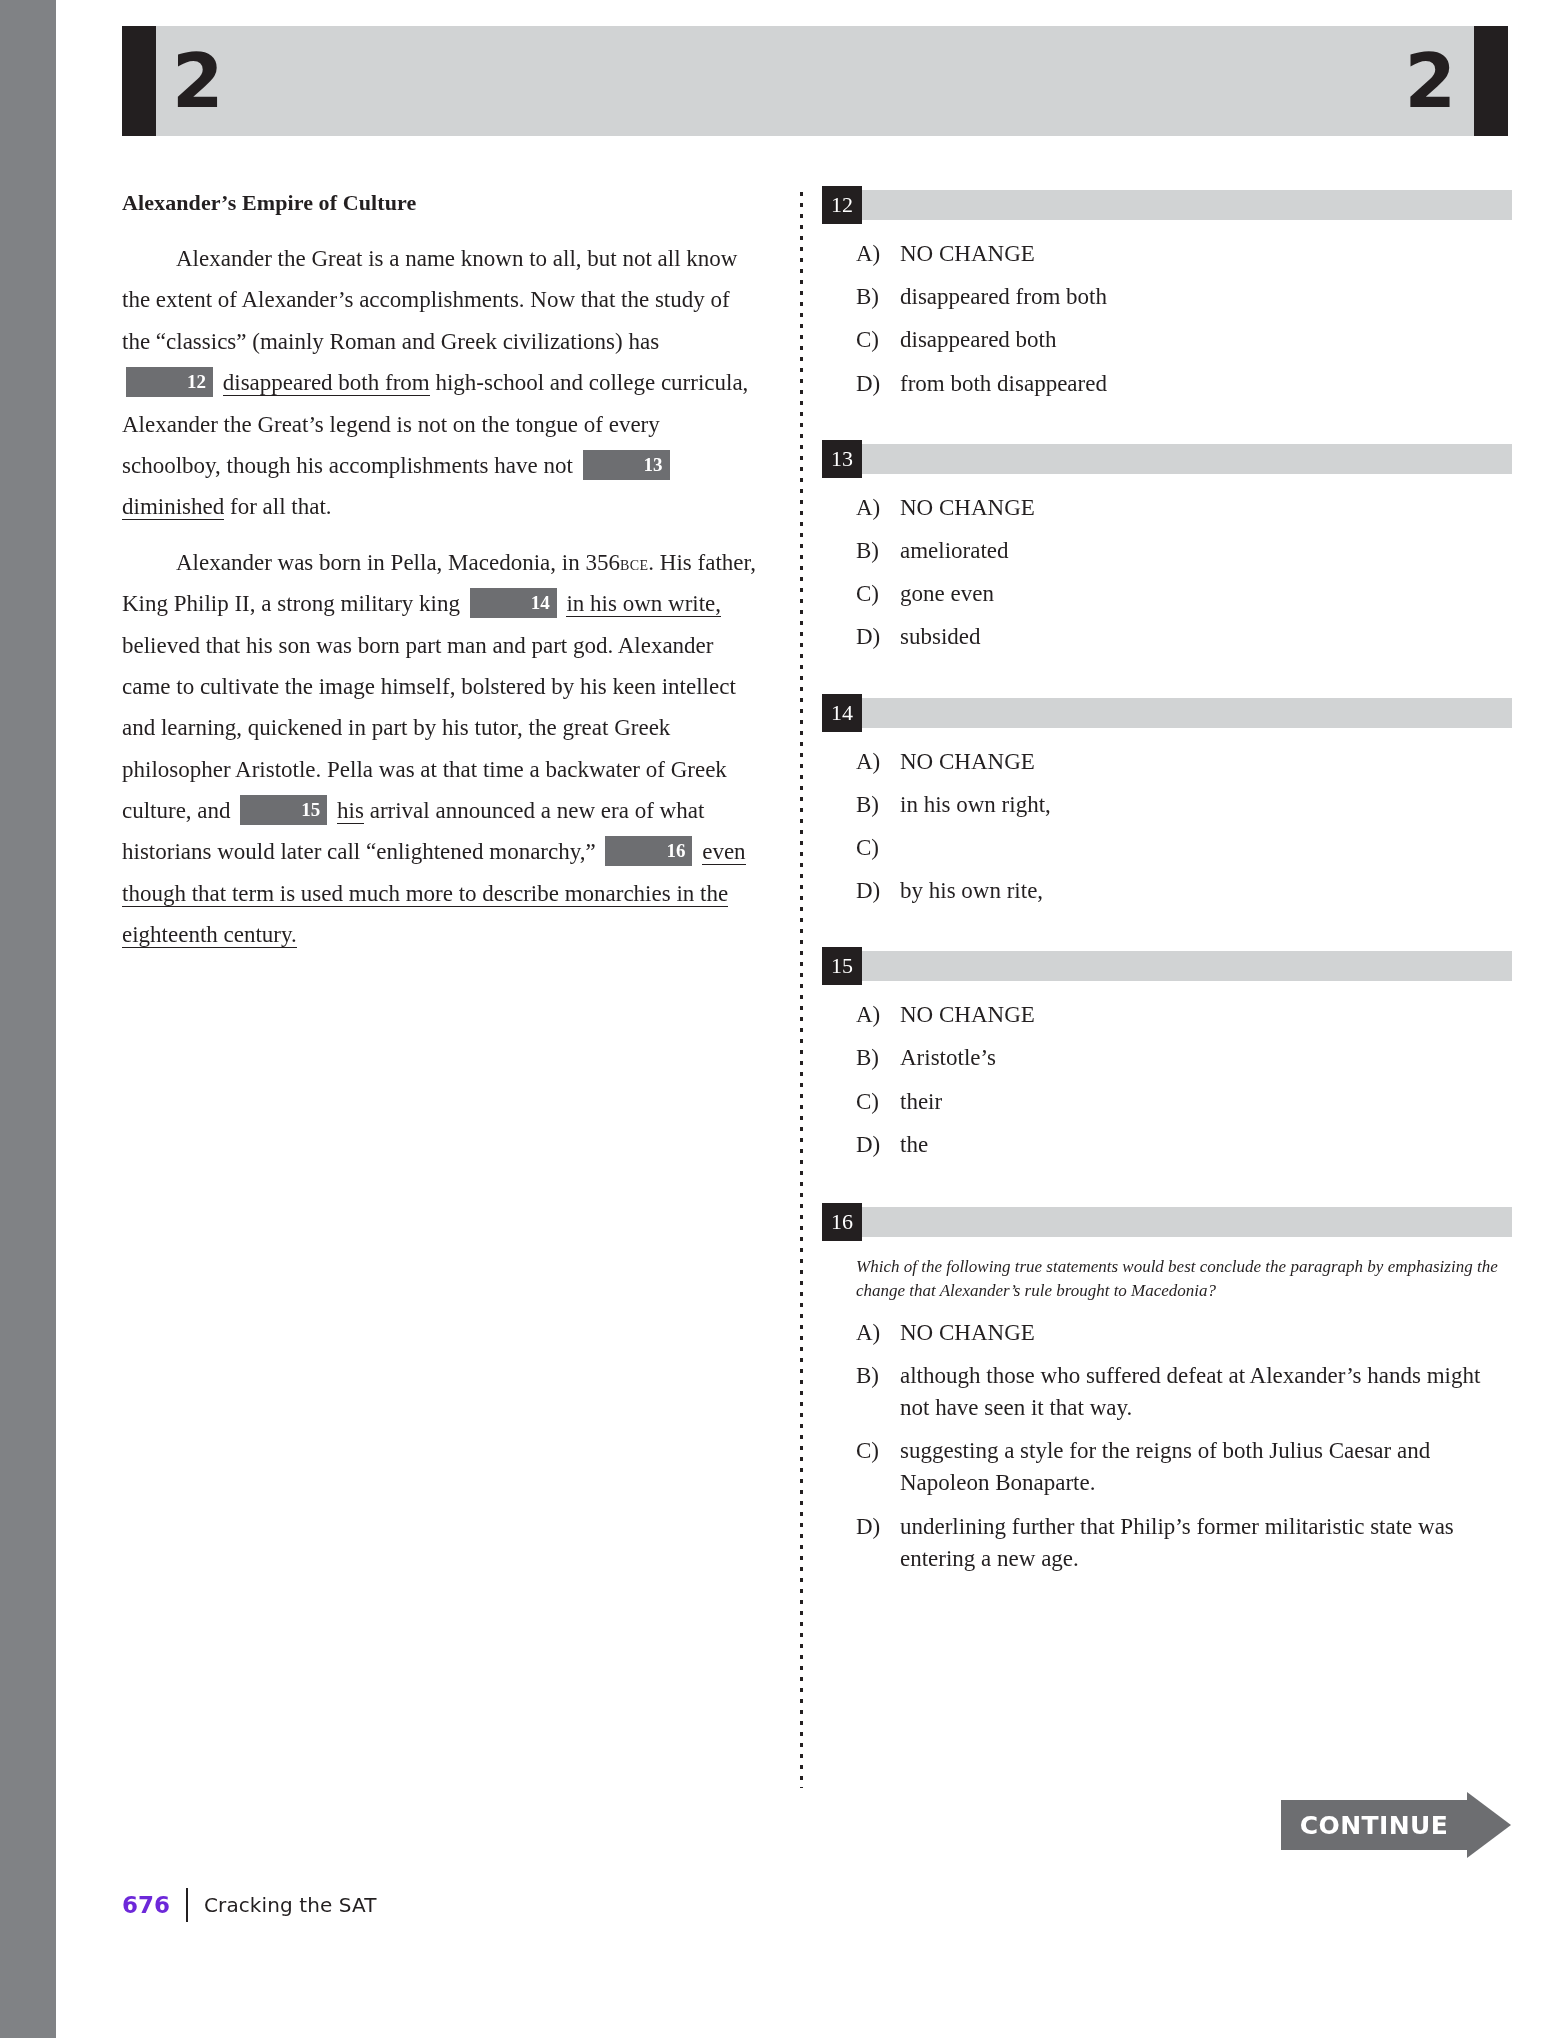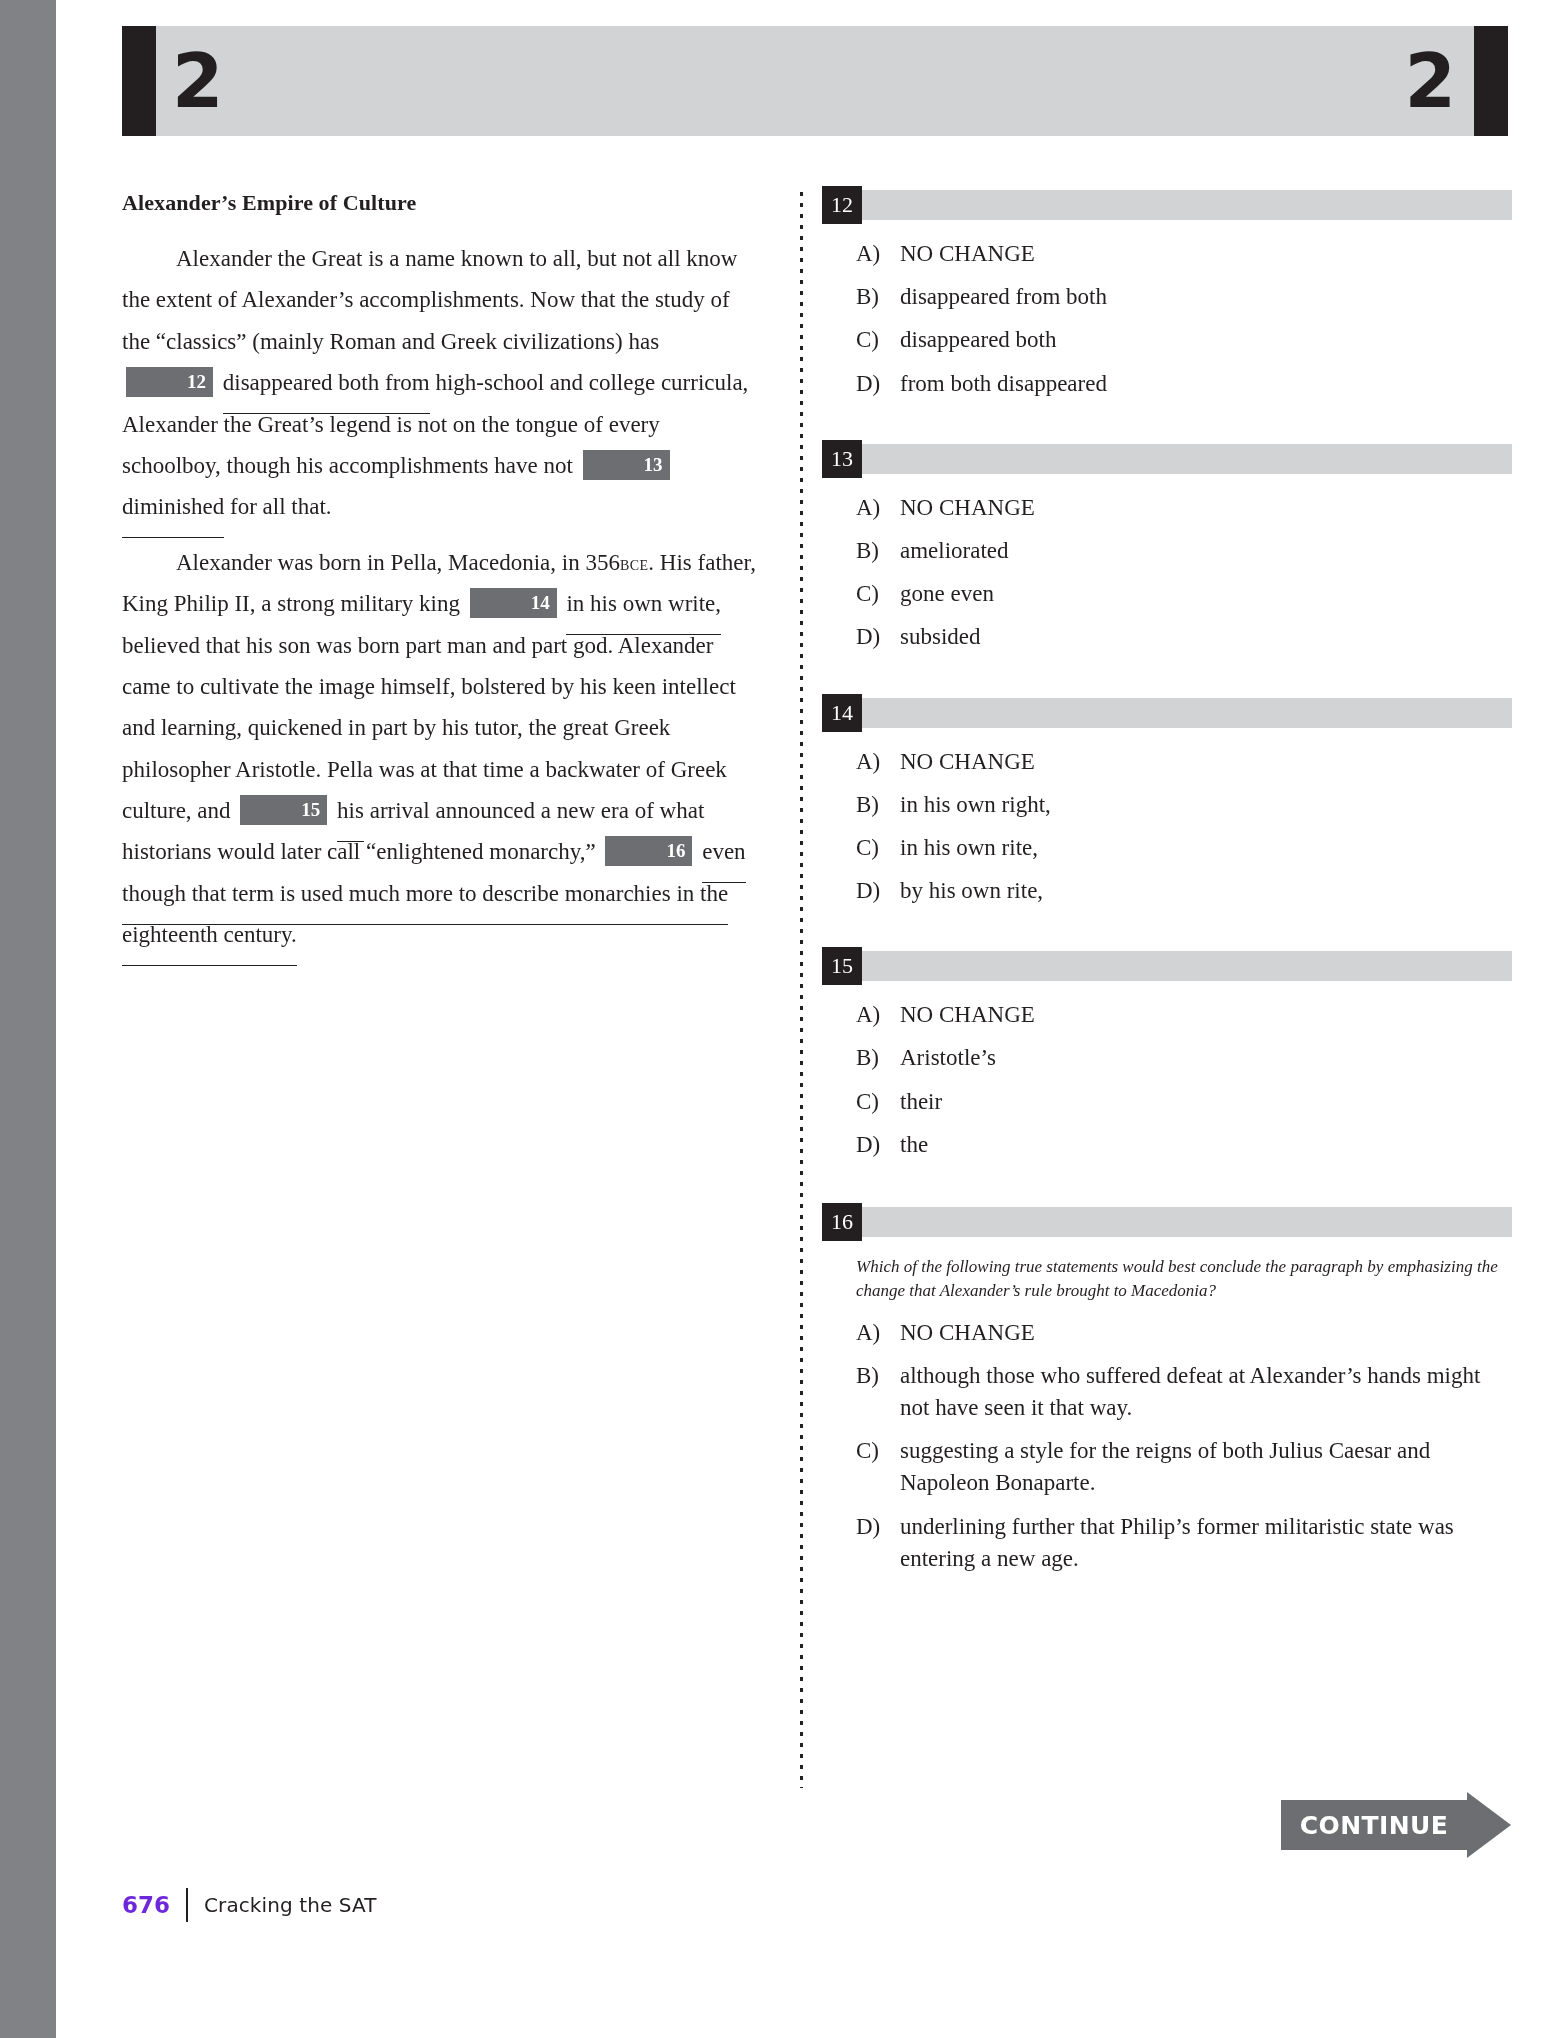"disappeared both from" .ul { padding-bottom: 18px -> 0 }
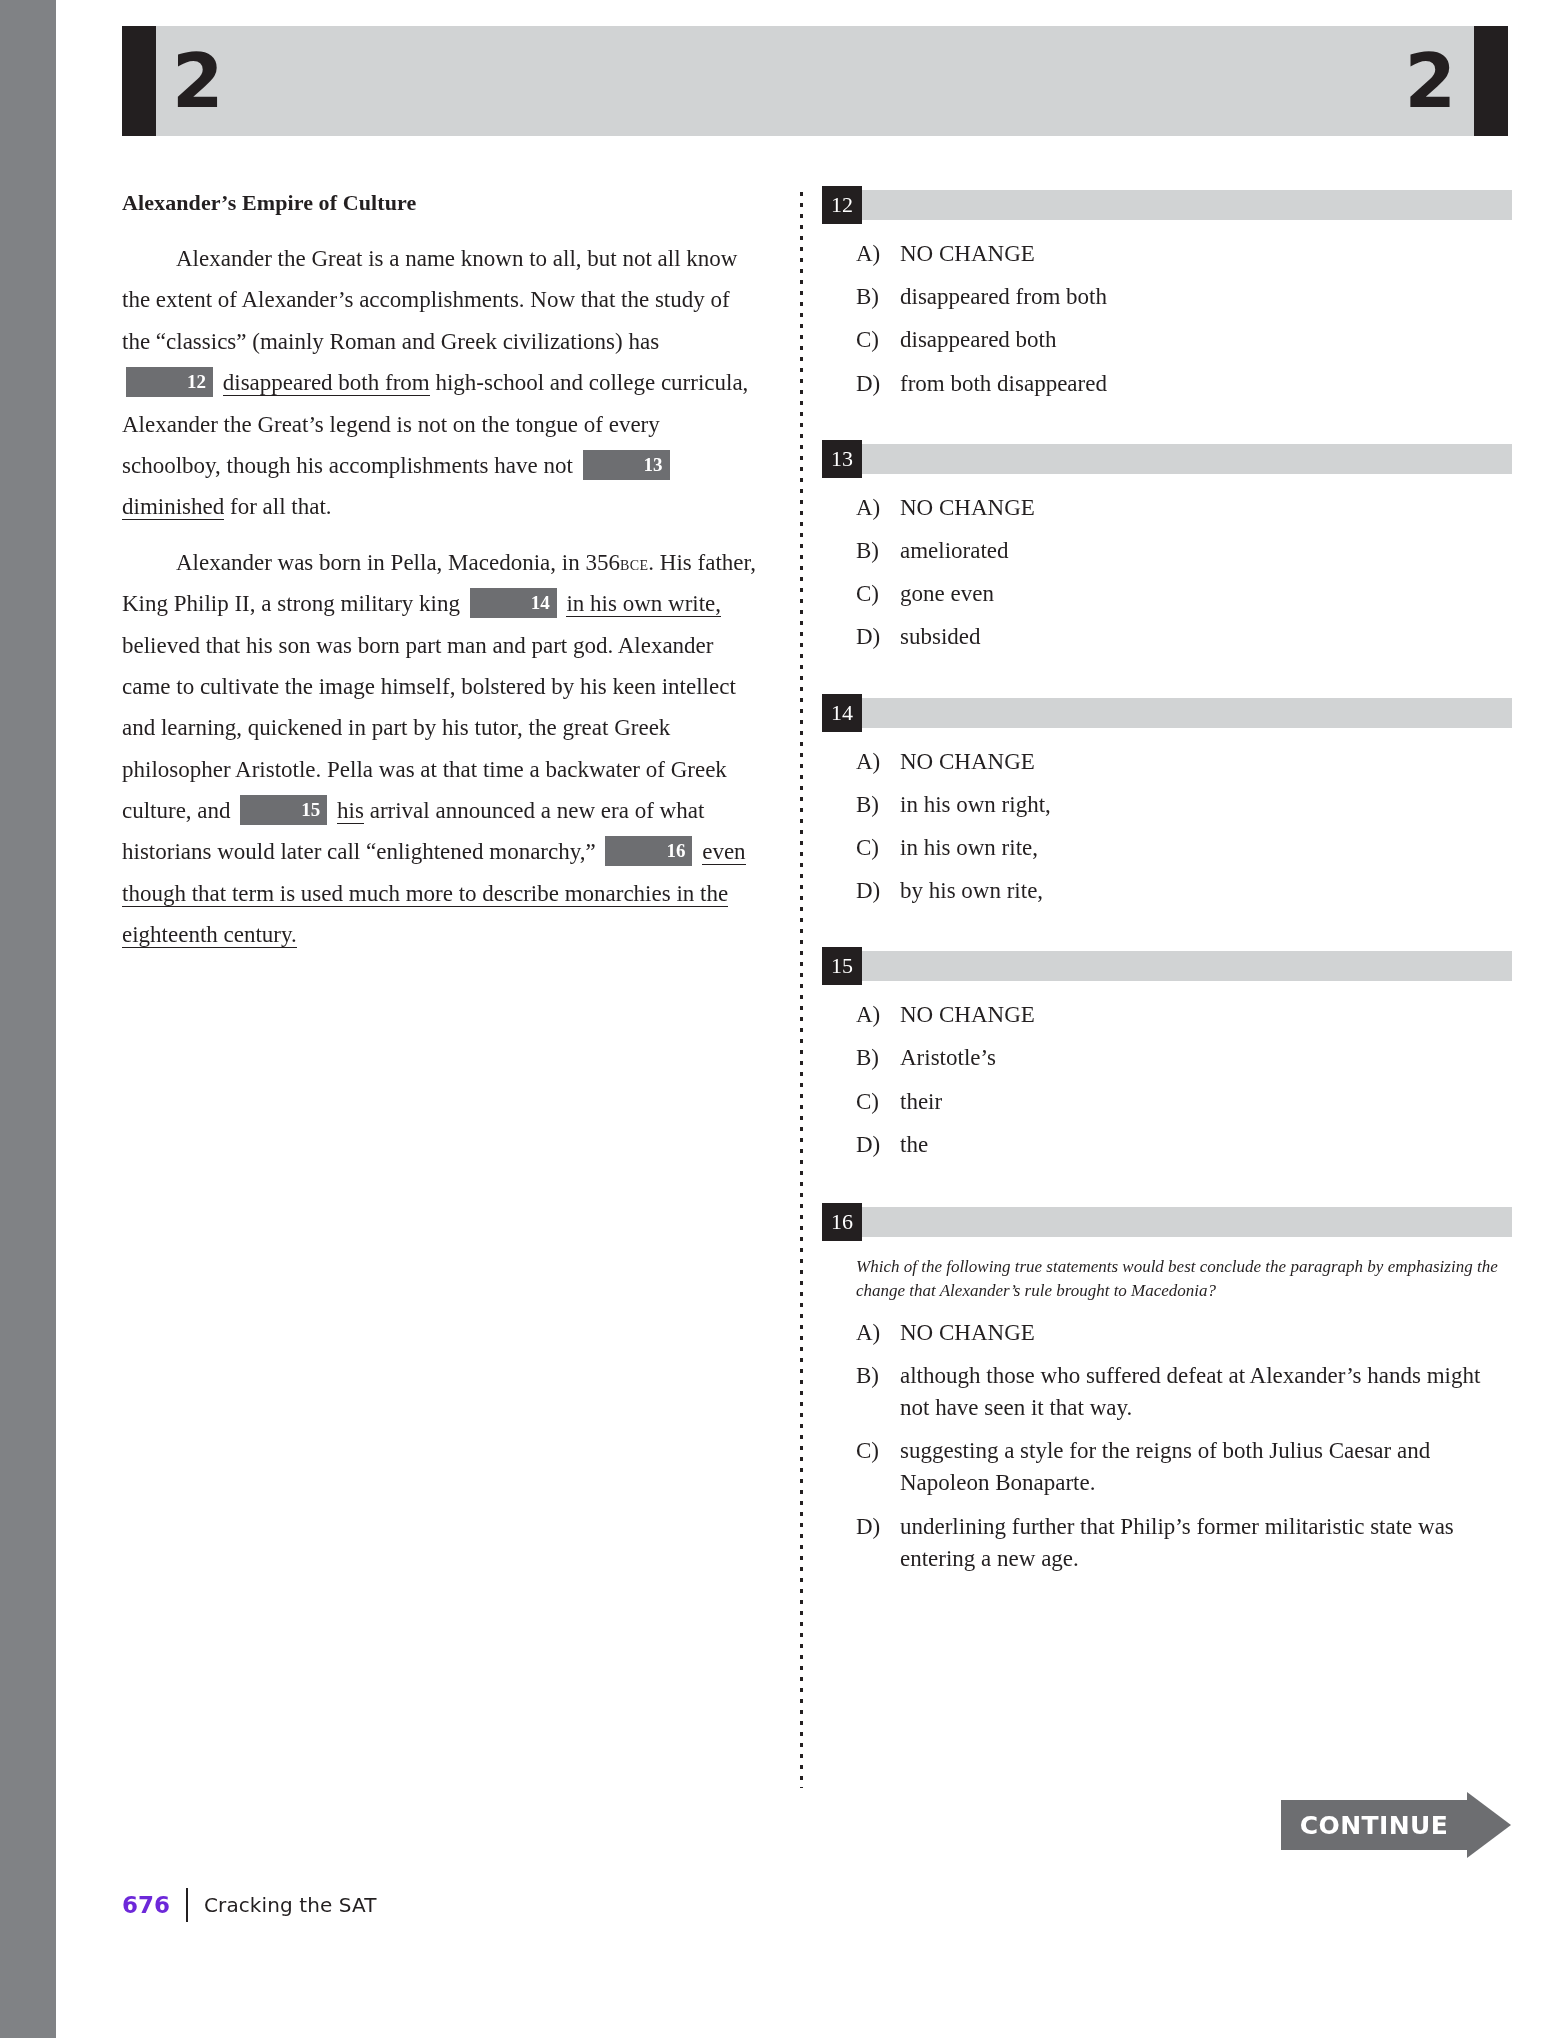"in his own rite," span.txt { html: <span>in his own rite,</span> -> none }
